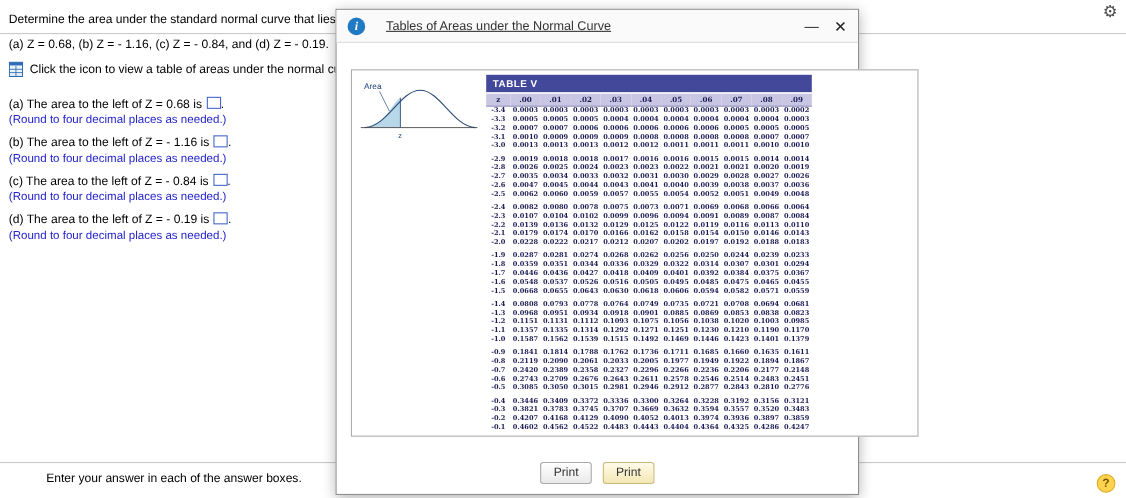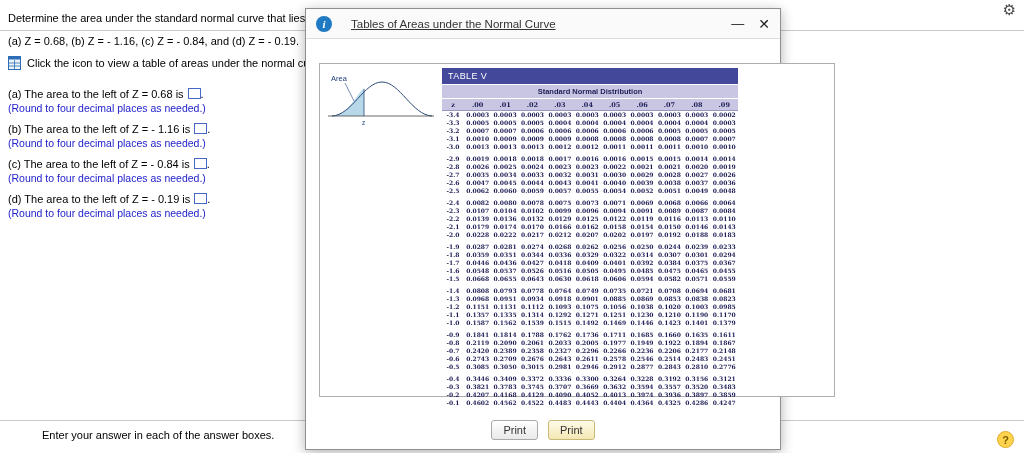"TABLE V" .ztable-title { font-weight: normal -> bold }
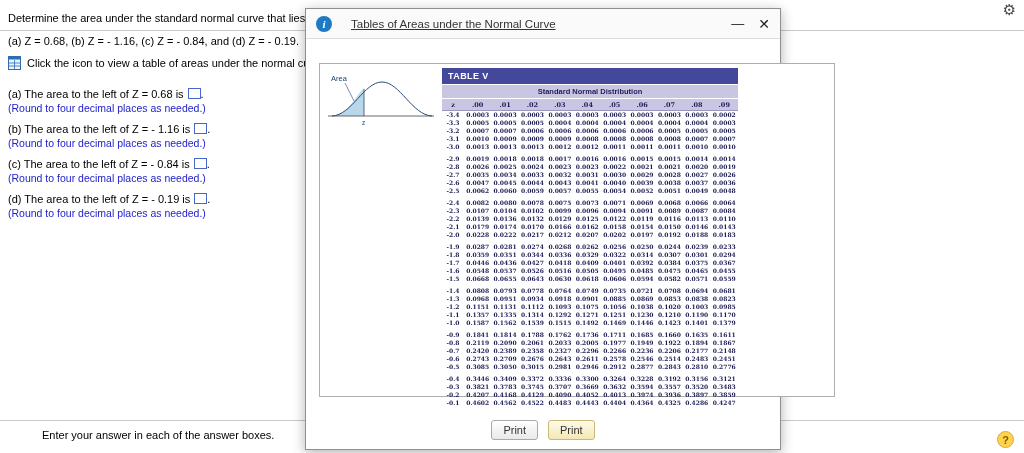"Standard Normal Distribution" div.ztable-subtitle { html: <div>Standard Normal Distribution</div> -> none }
